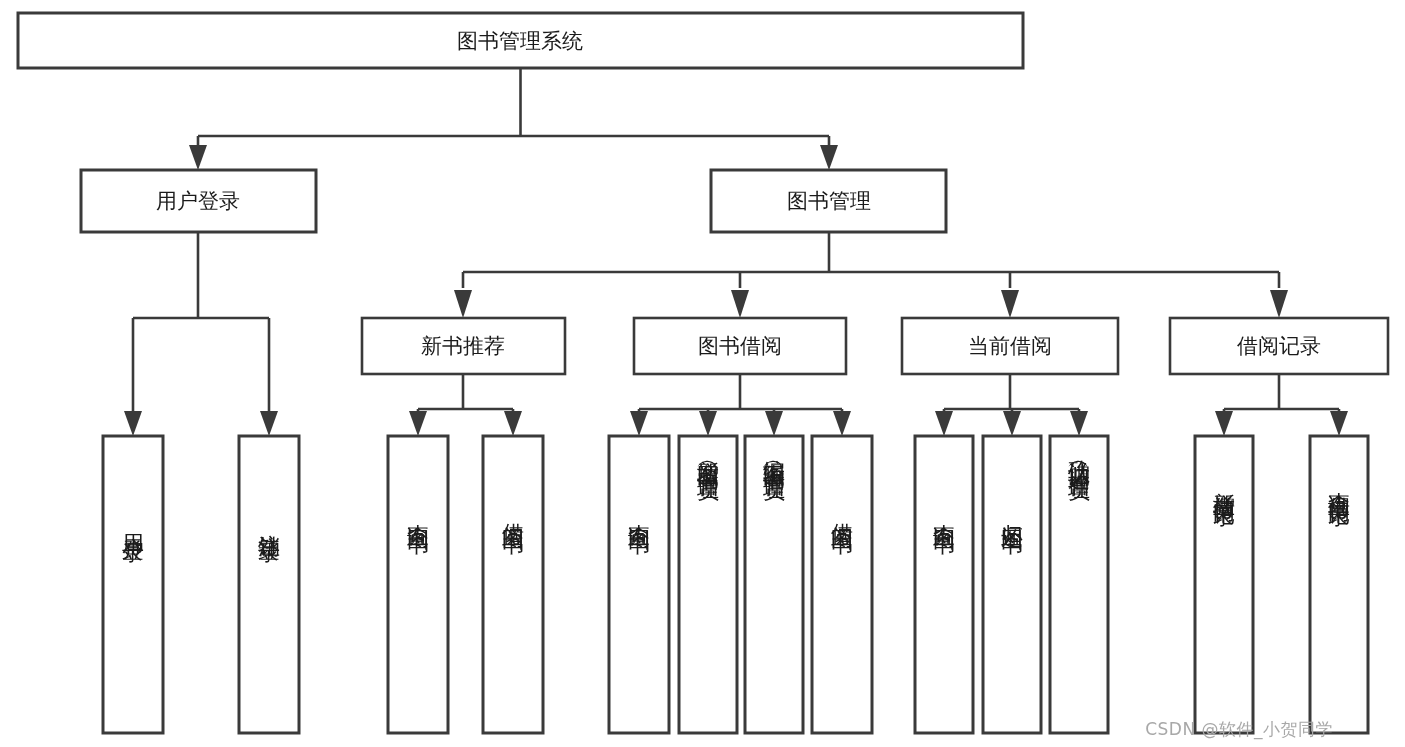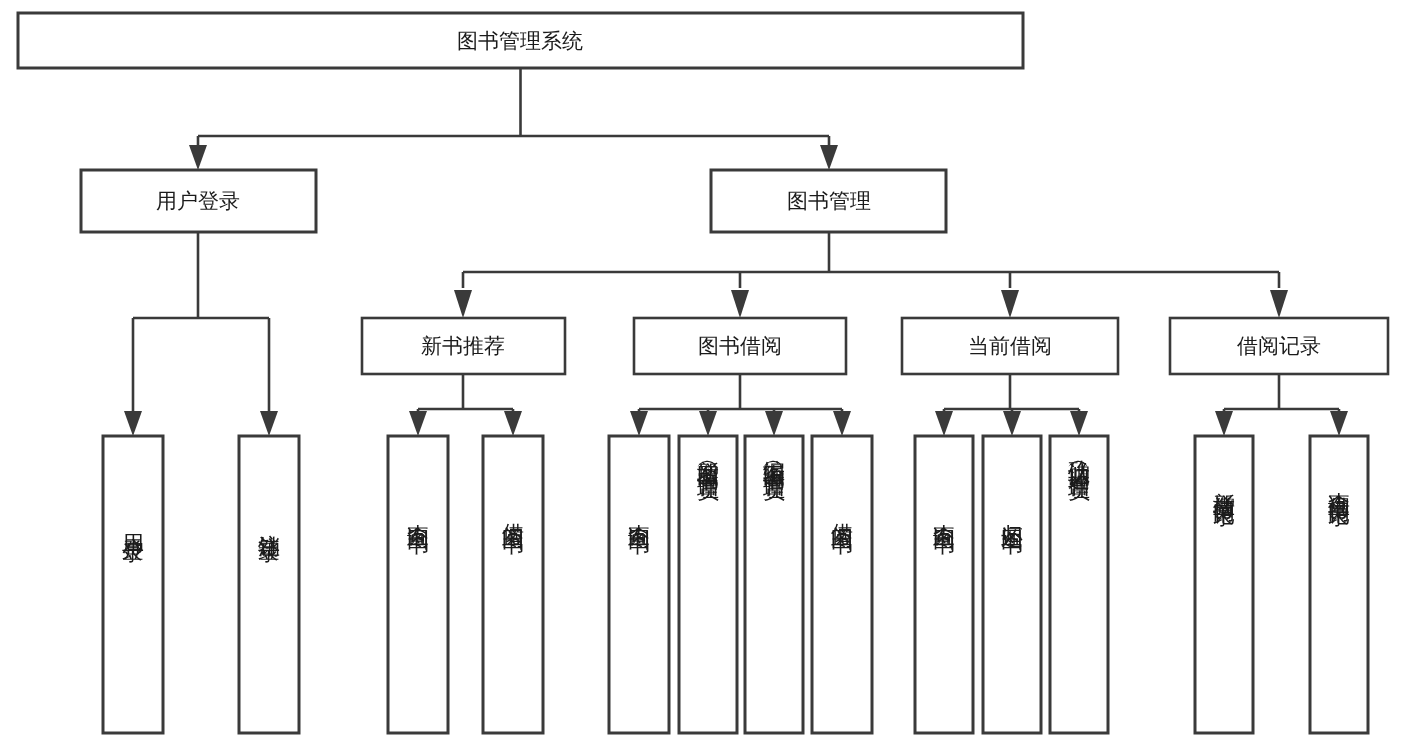"CSDN @软件_小贺同学" div.watermark { html: none -> <div>CSDN @软件_小贺同学</div> }
